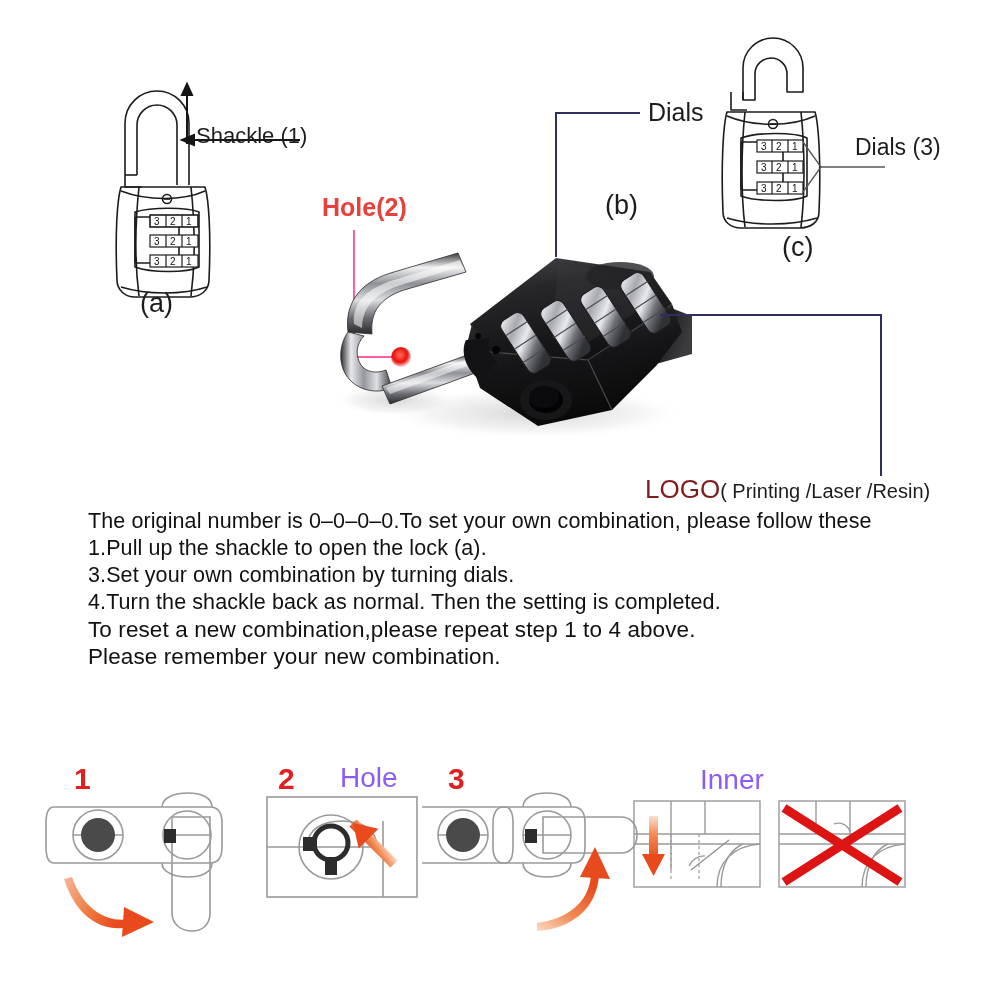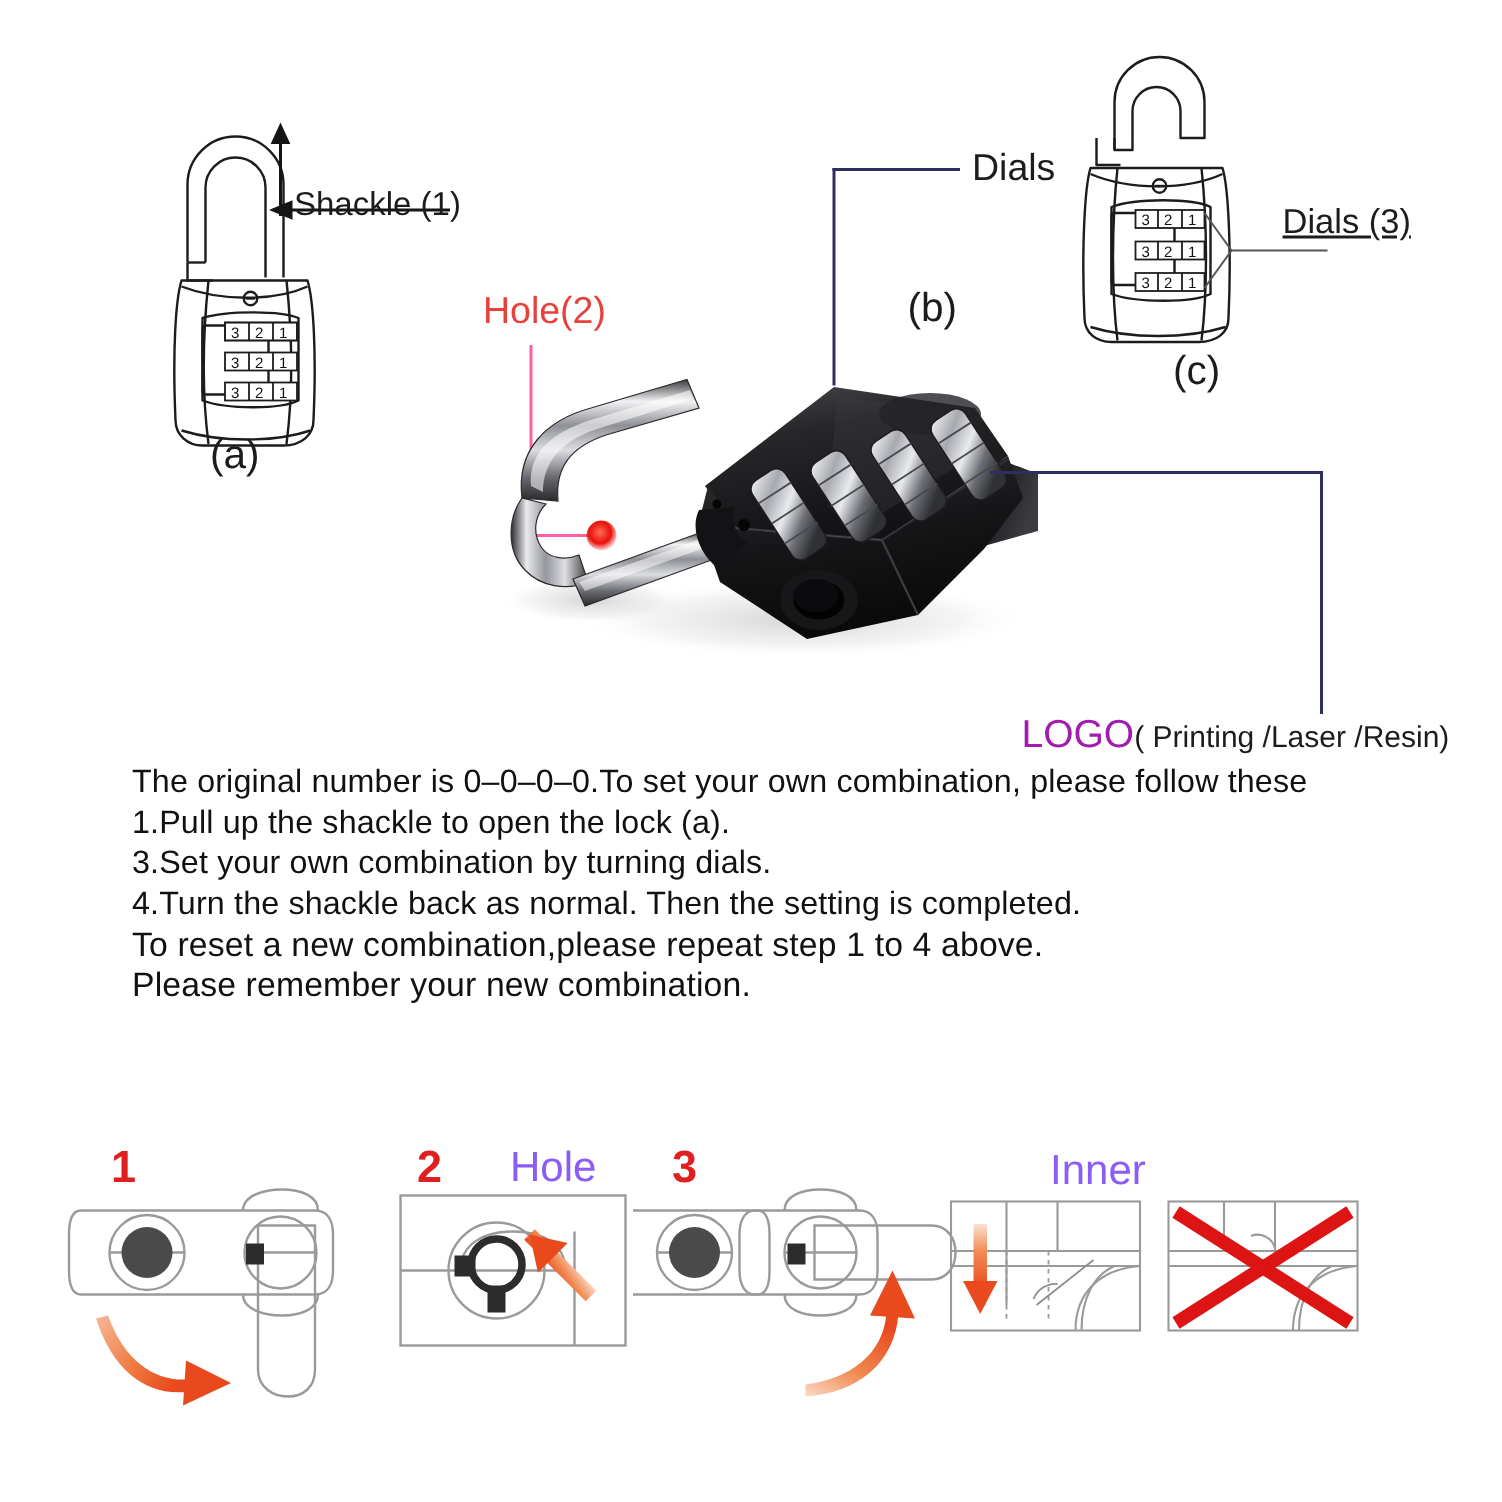"Dials (3)" div.abs { text-decoration: underline -> none }
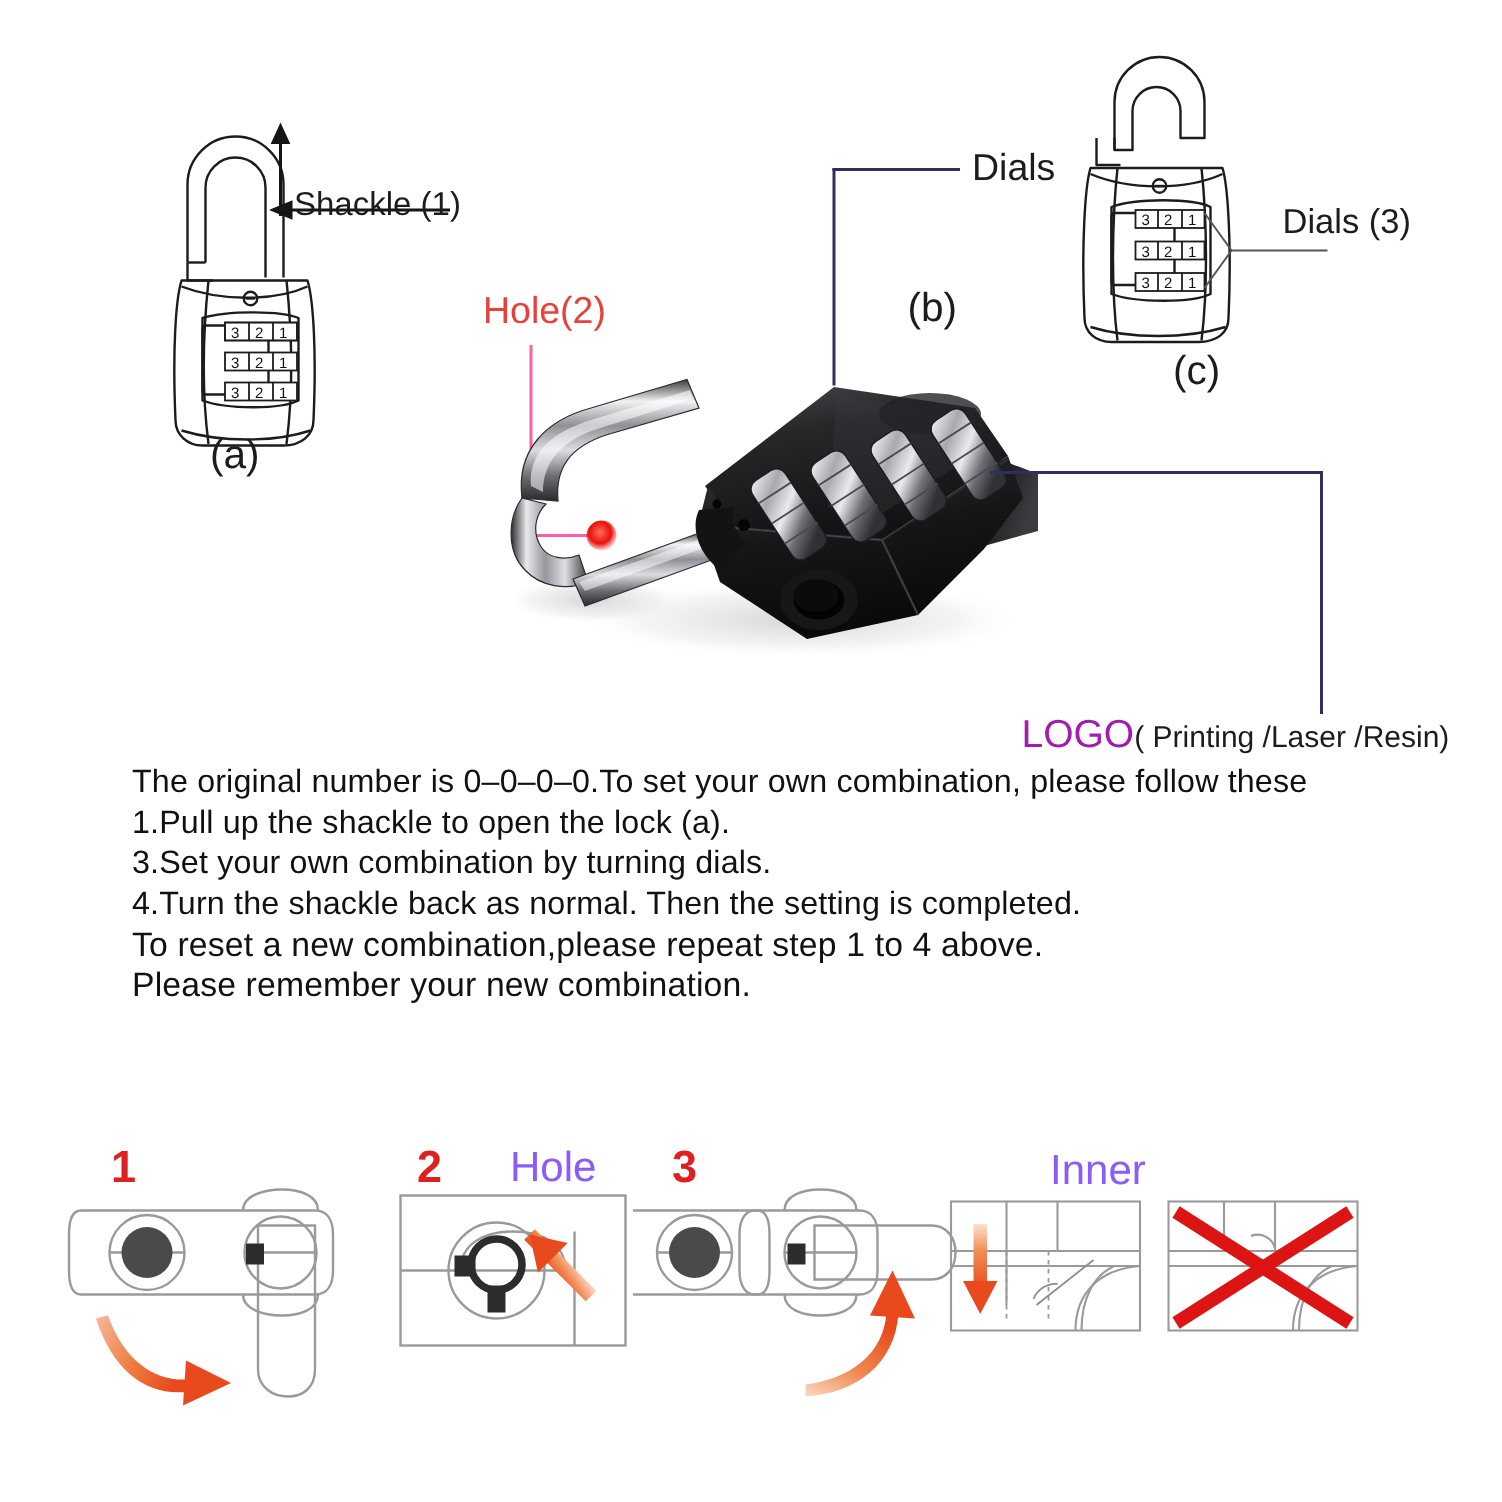"Hole(2)" .label-red { font-weight: none -> bold }
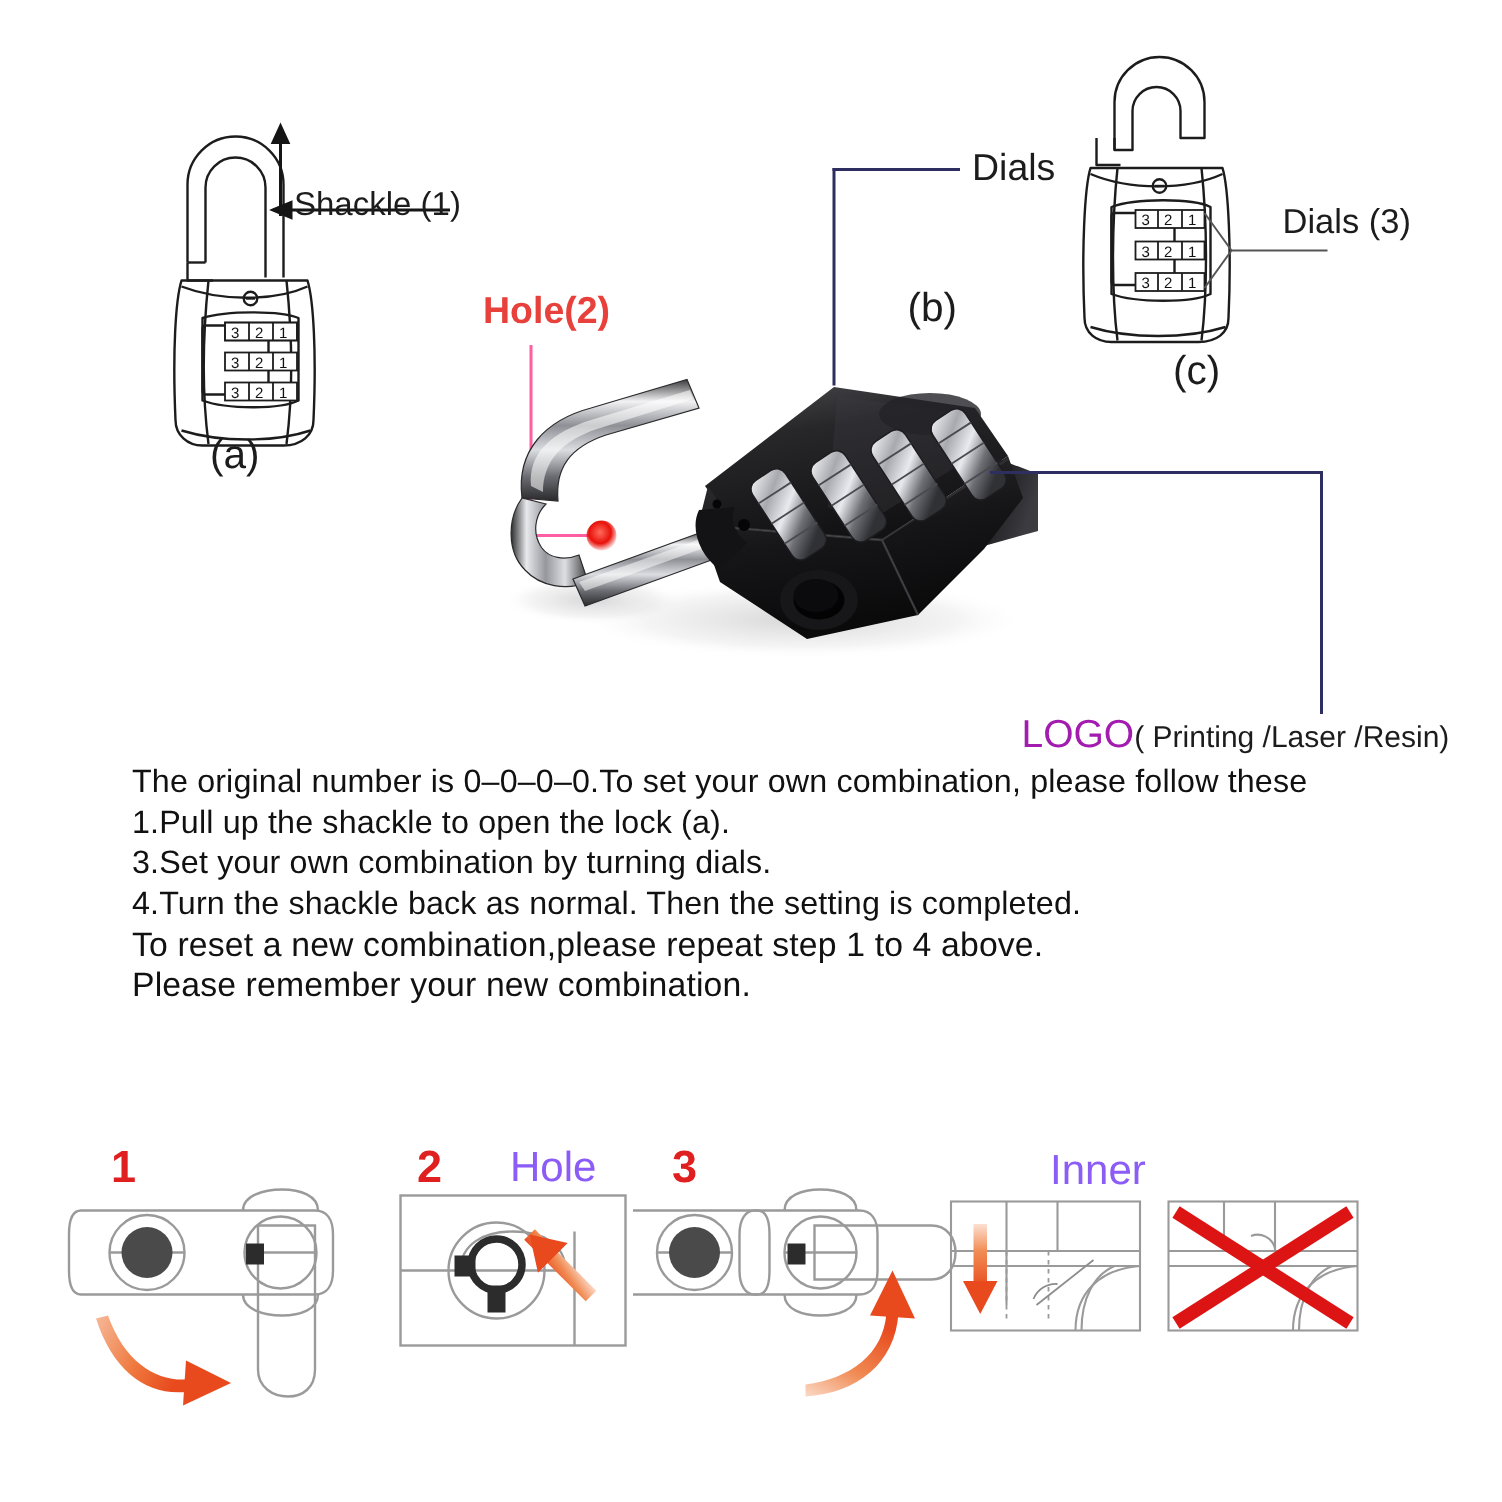"LOGO" span { color: #a21caf -> #7f1d1d; margin-left: 36px -> none }
